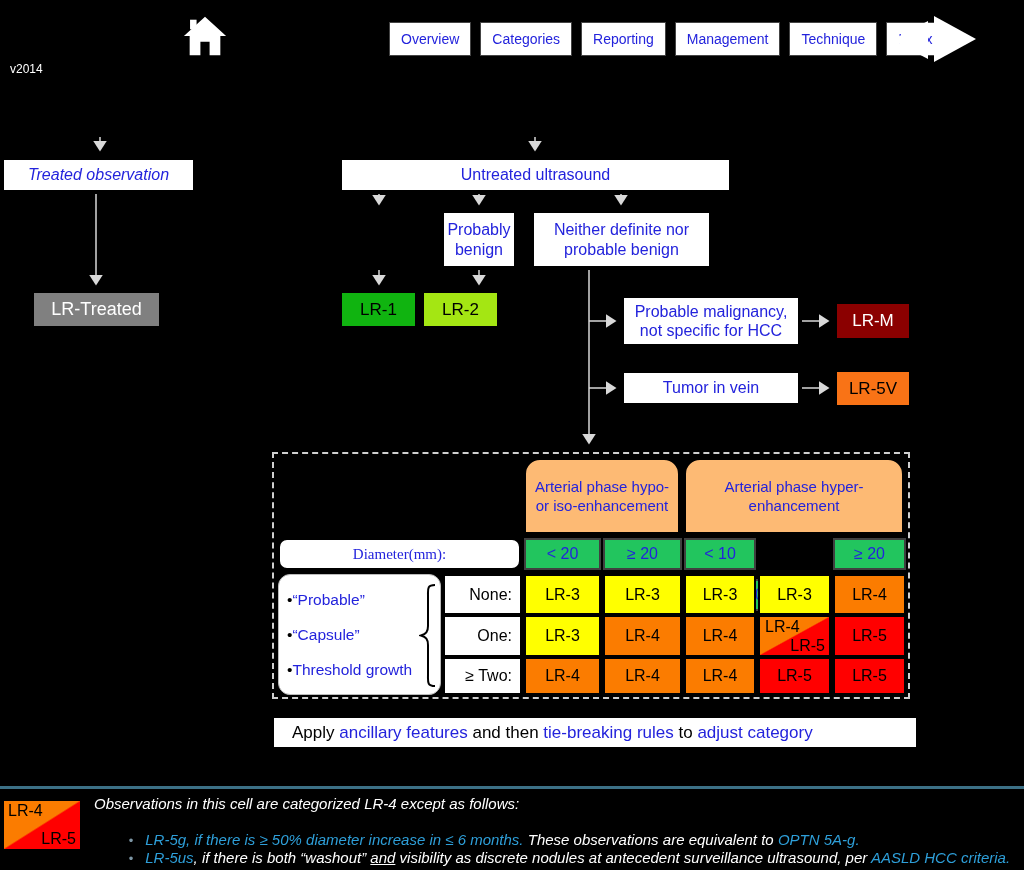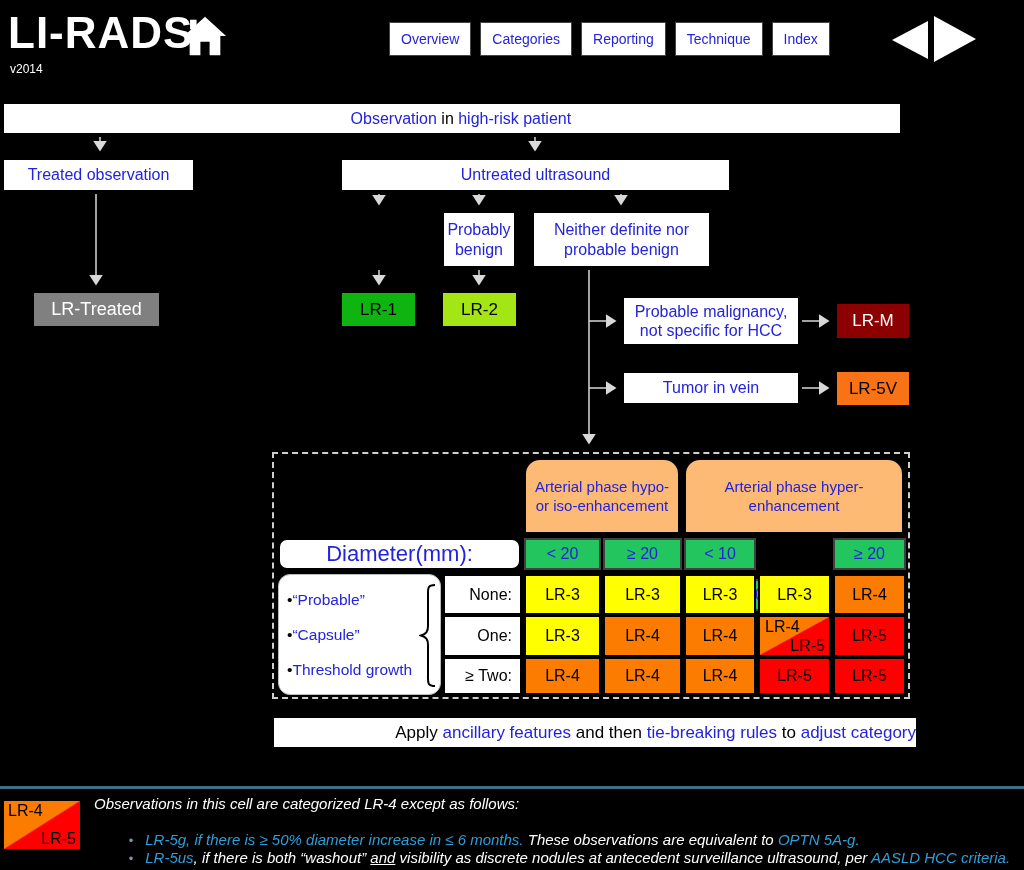"LI-RADS" div.logo { html: <div>LI-RADS</div> -> none }
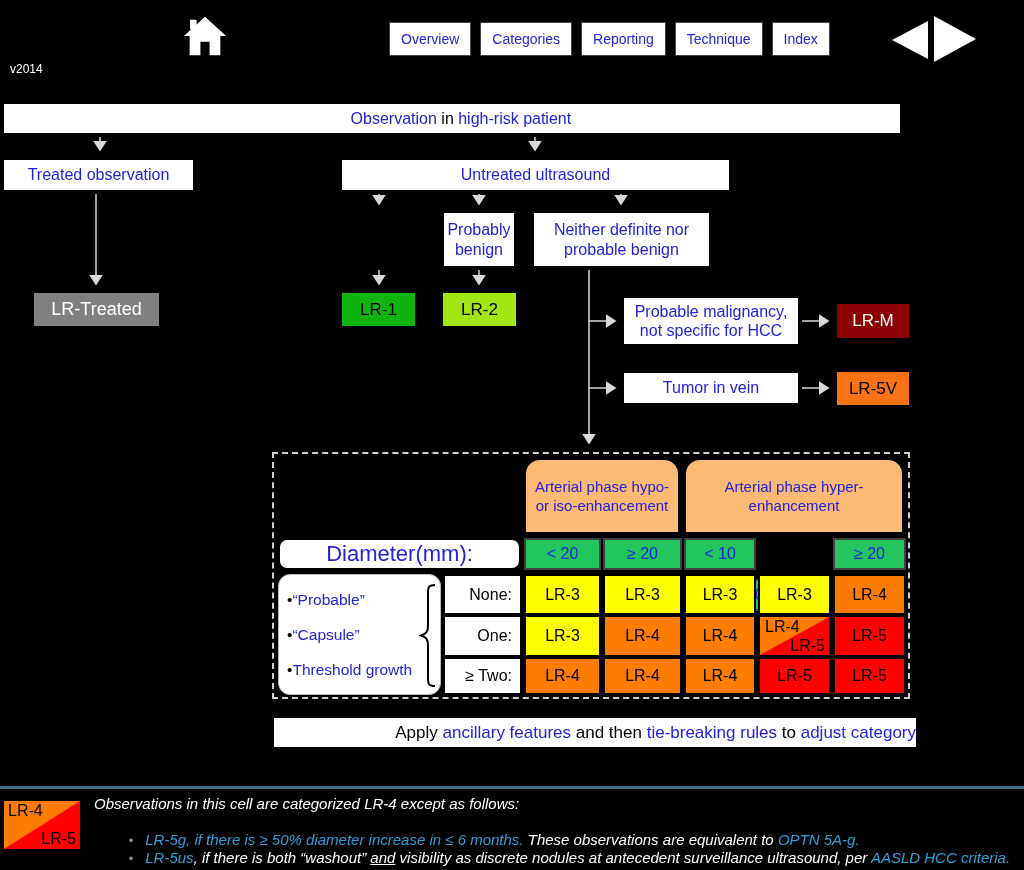"Management" div.navbtn { html: none -> <div>Management</div> }
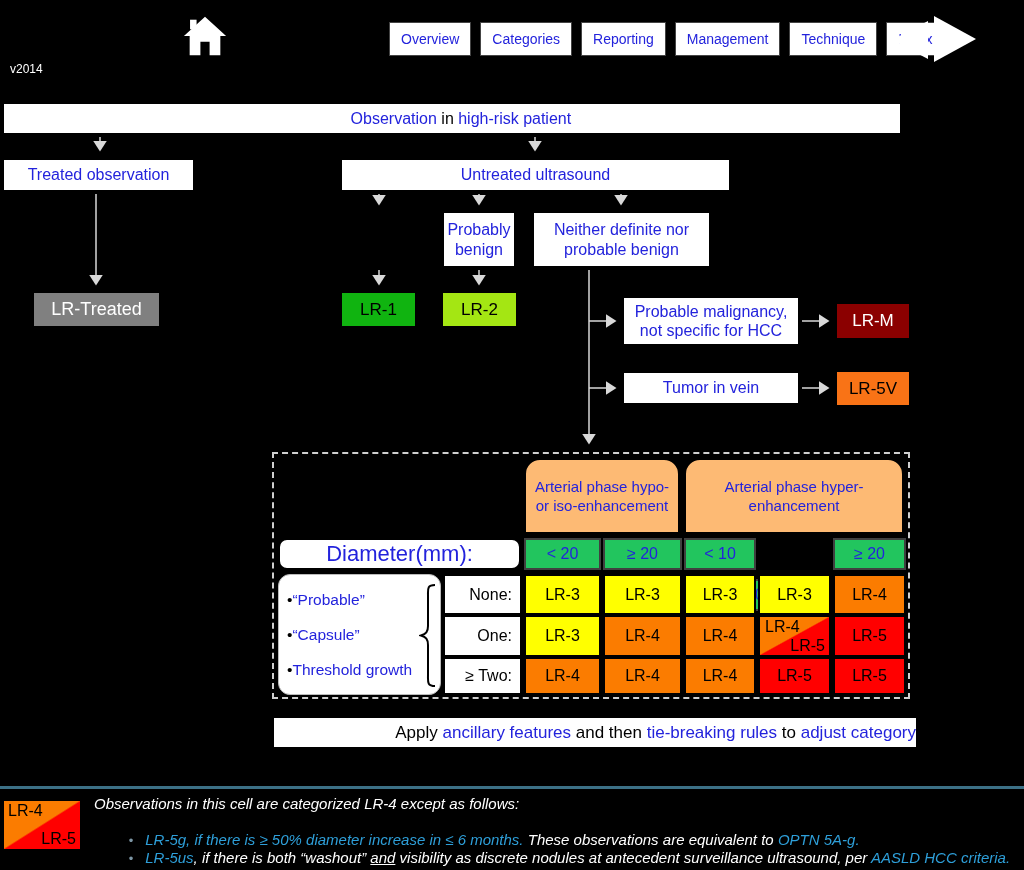"Observation in high-risk patient" div.wbox { html: <div><span> <span>Observation</span><span> in </span><span>high-risk patient</span> </span></div> -> none }
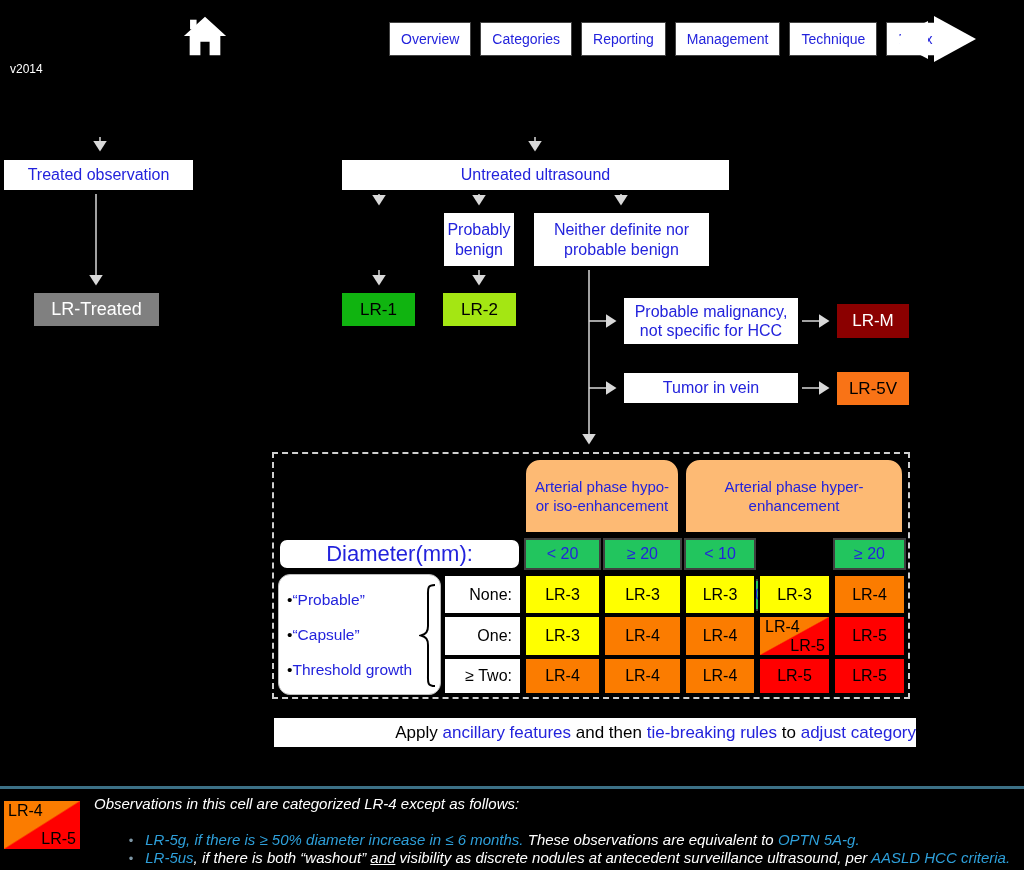"Treated observation" div.wbox { font-style: none -> italic }
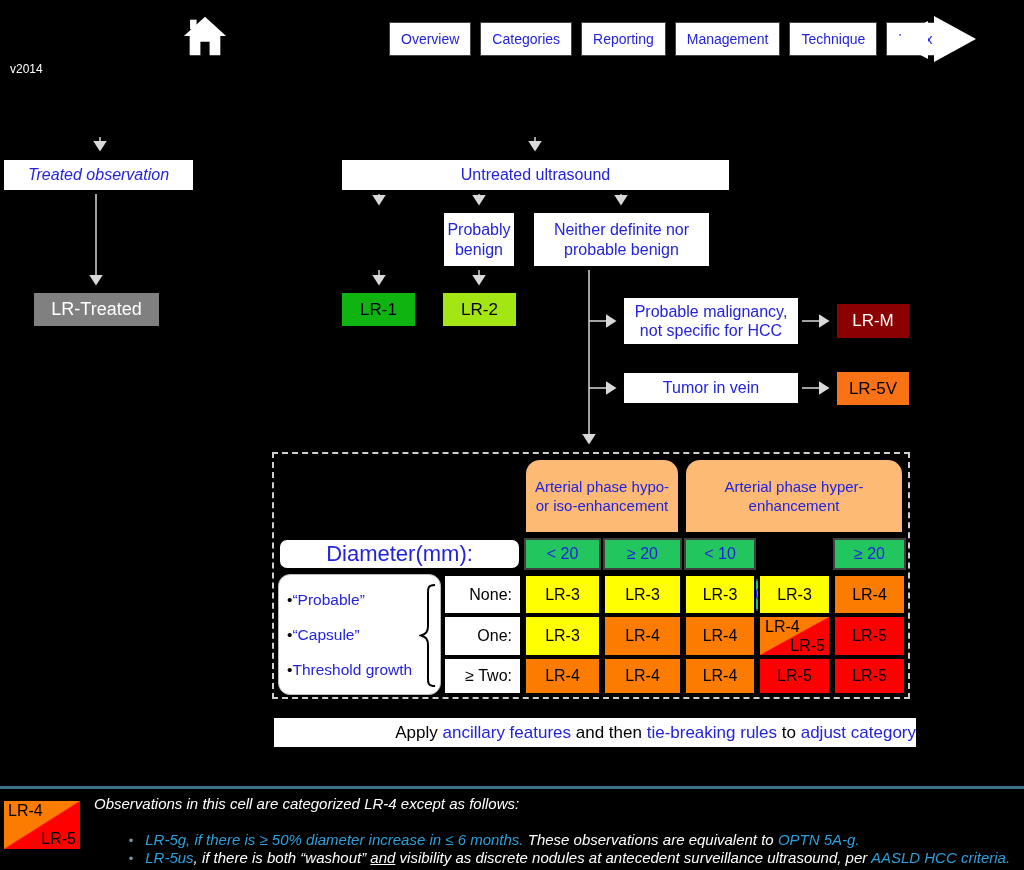"LR-2" div.chip { left: 441px -> 422px }
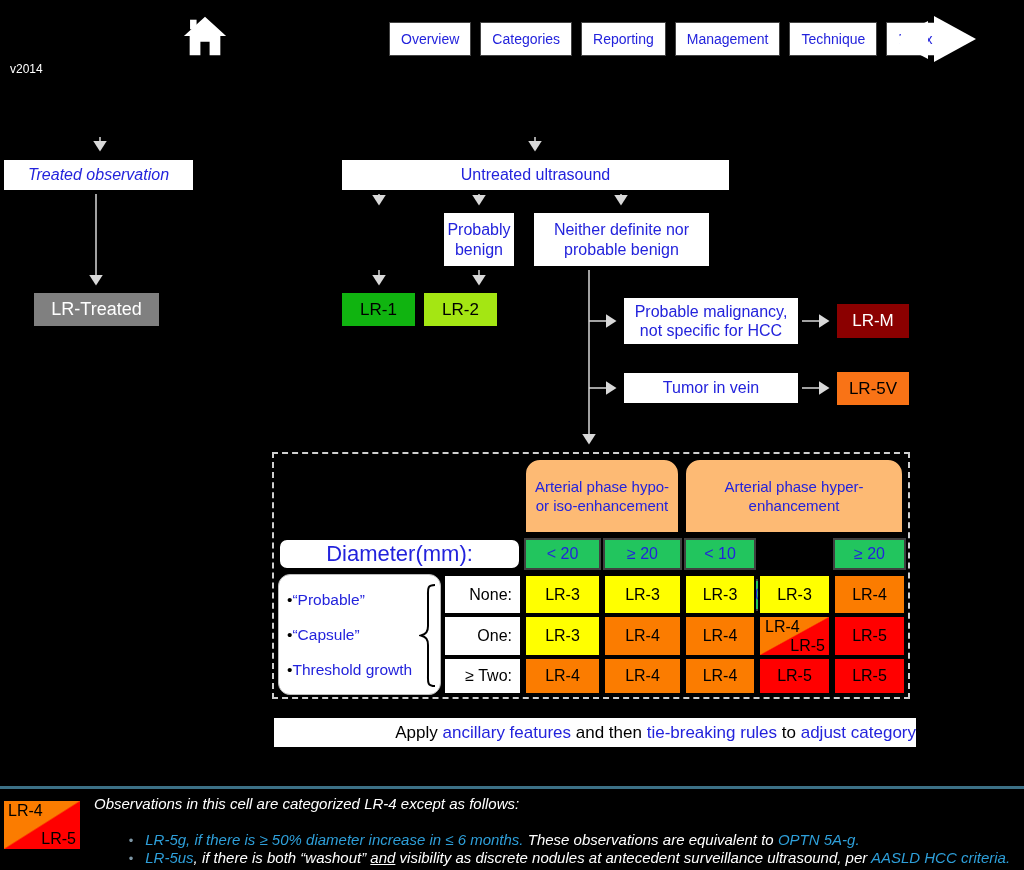"Diameter(mm):" .dlabel { font-family: none -> Liberation Serif, serif; font-size: 22px -> 15px }
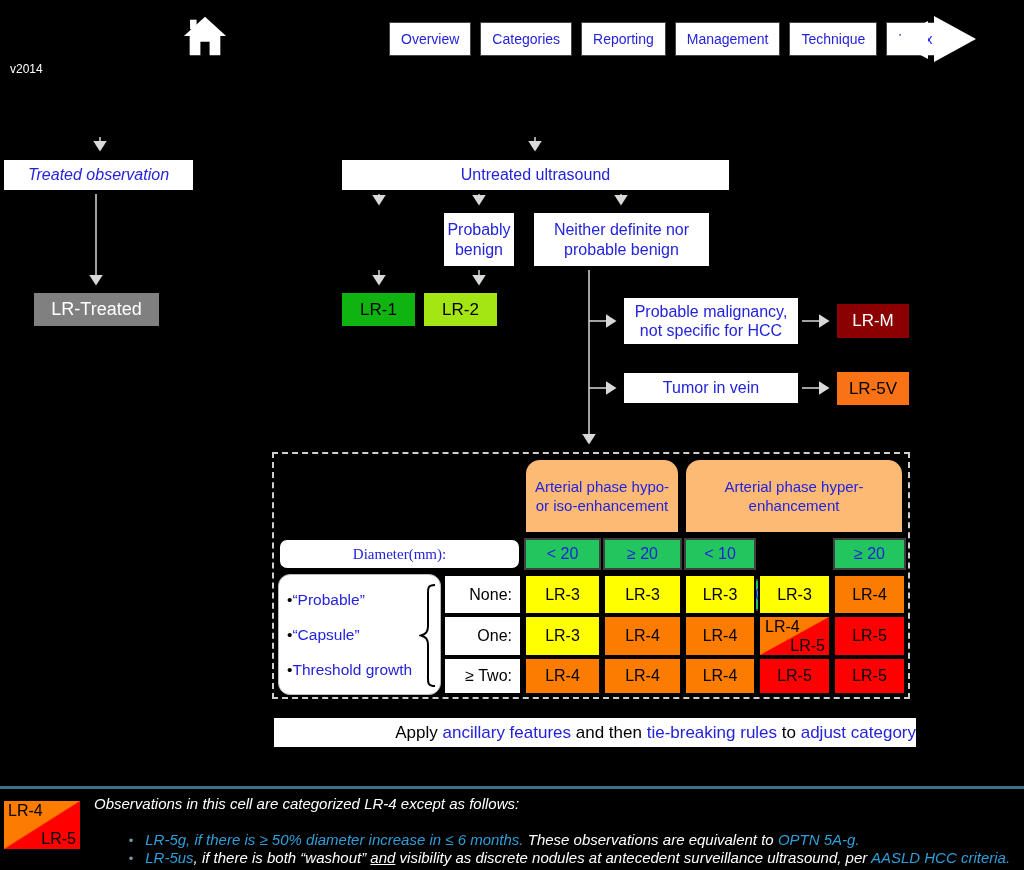"Apply ancillary features and then" .banner { justify-content: flex-end -> flex-start }
